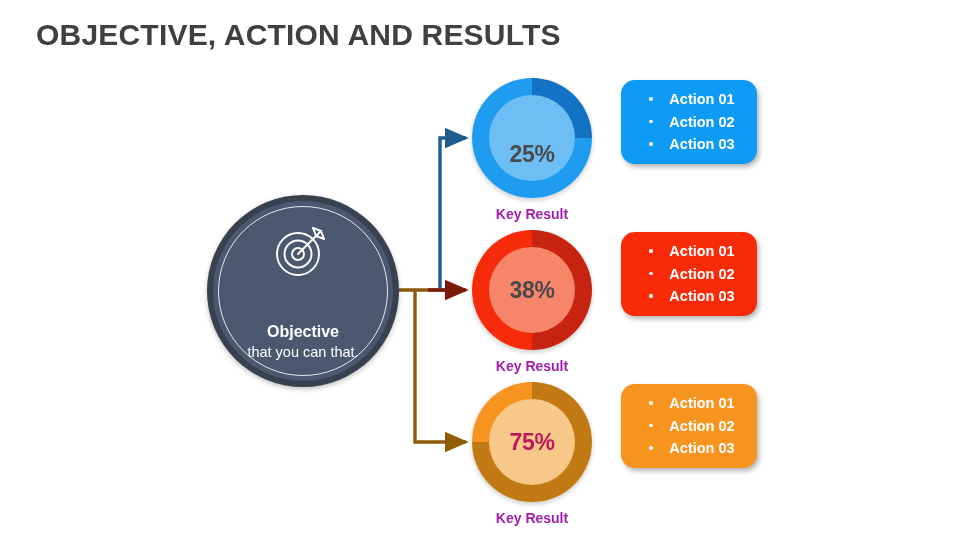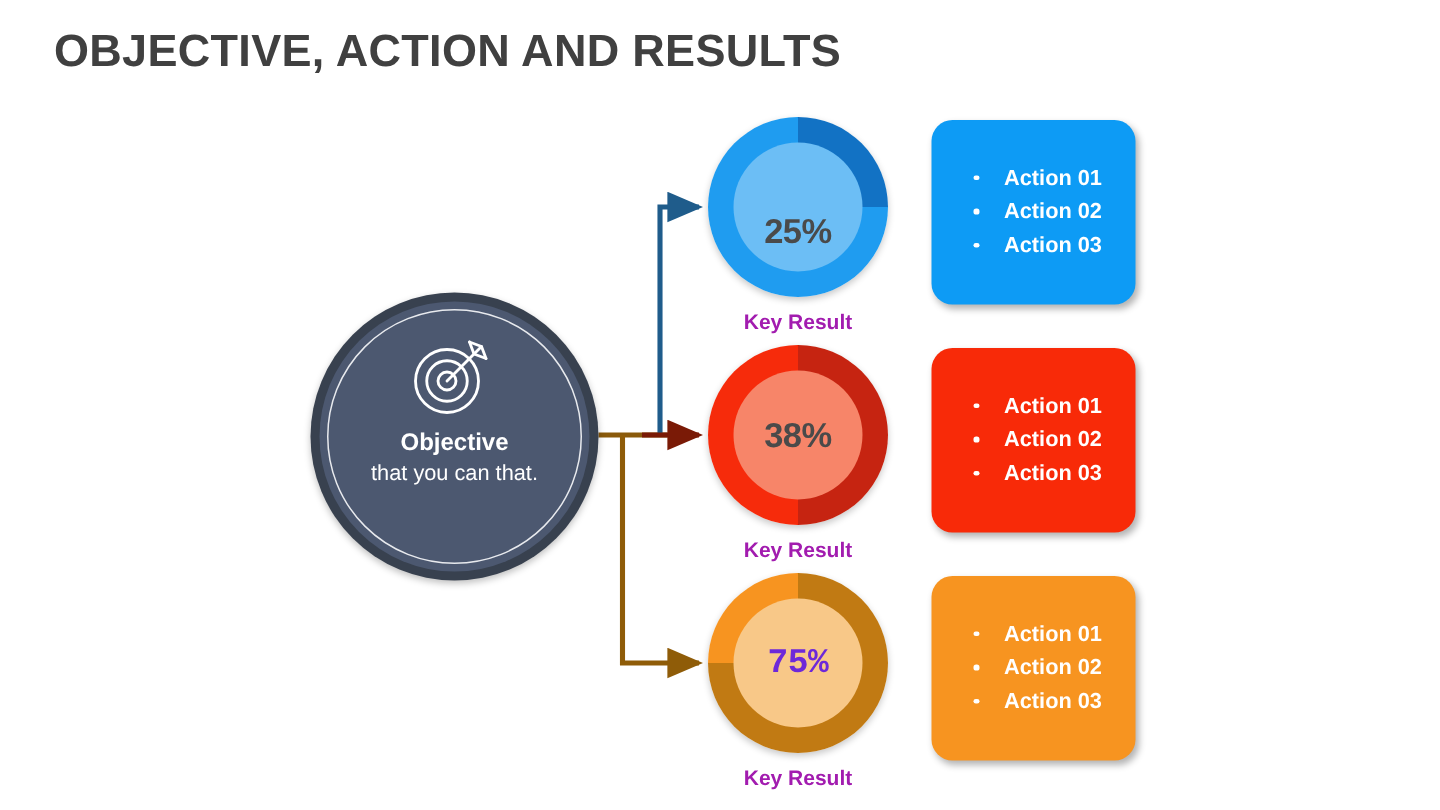"Action 01" .action-box { height: 123px -> 84px }
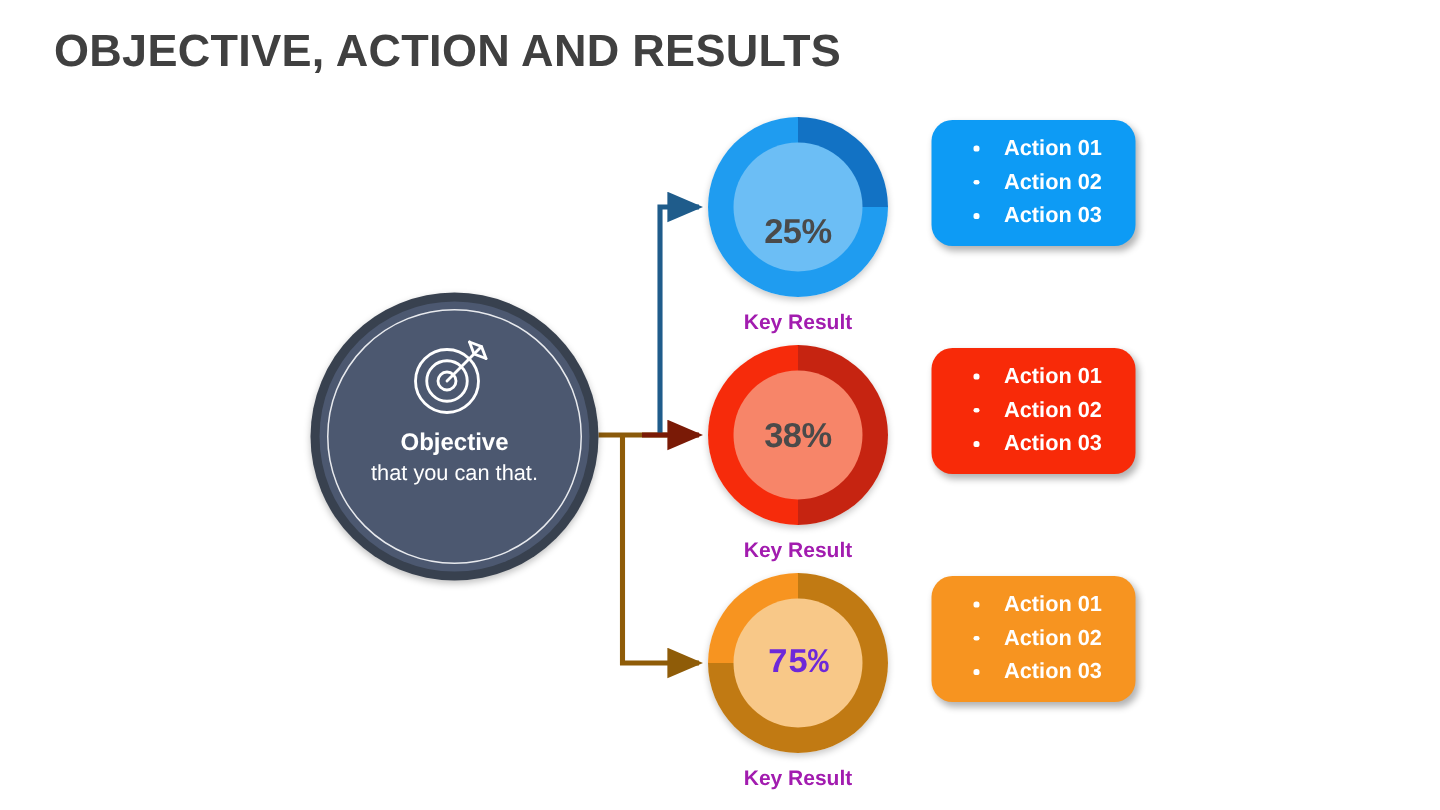"Objective" div.obj-text { margin-top: none -> 36px }
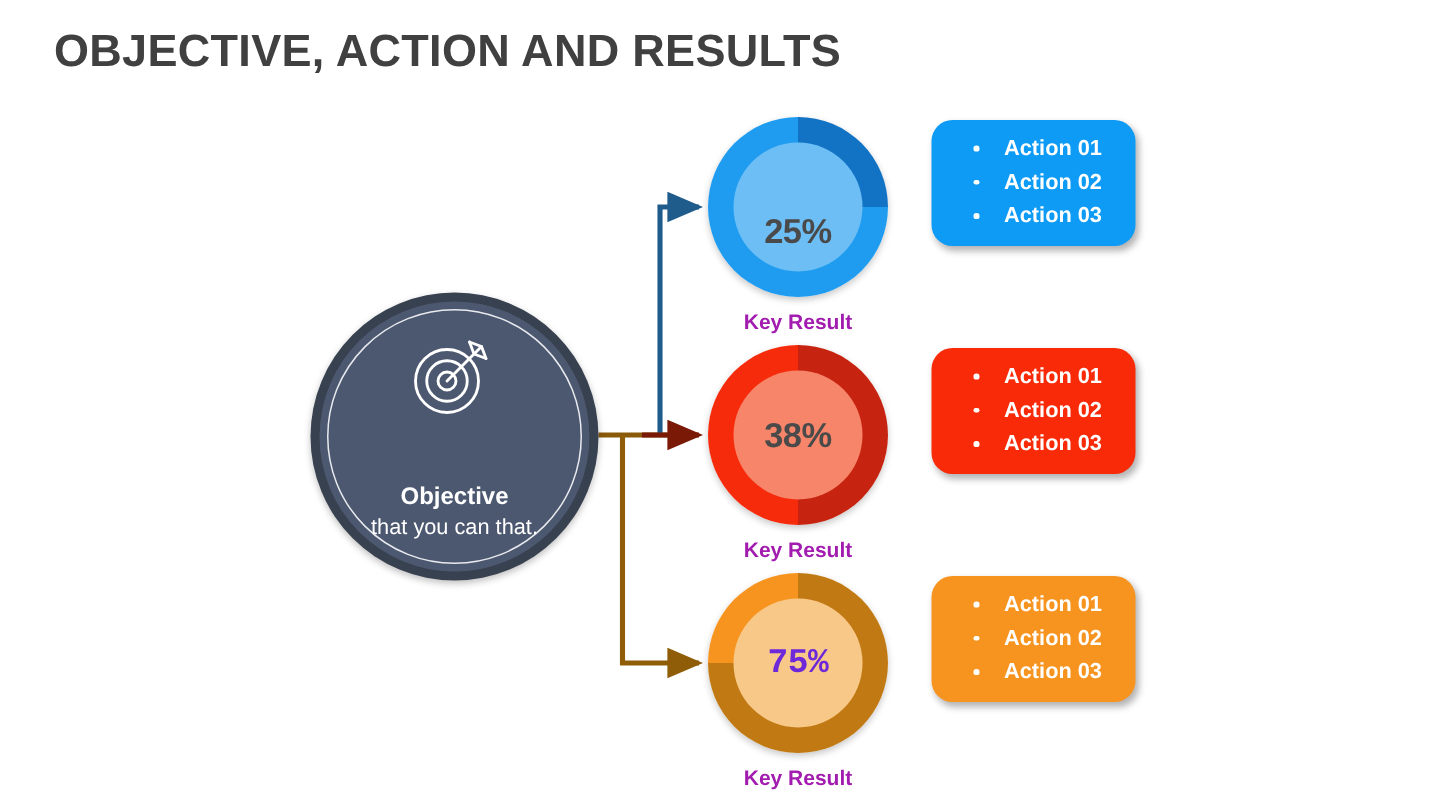"75%" span.donut-pct { color: #6d28d9 -> #be185d; font-family: Liberation Mono, monospace -> none }
